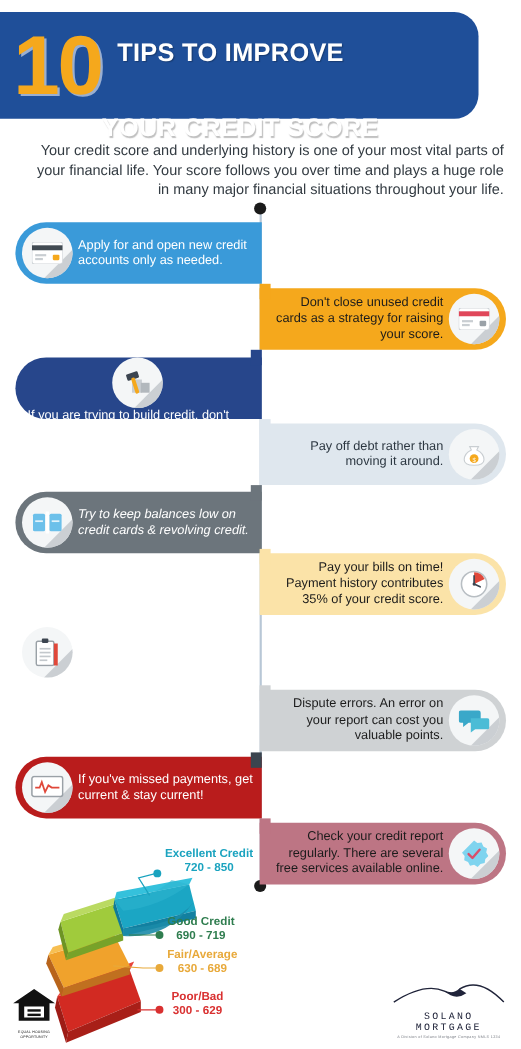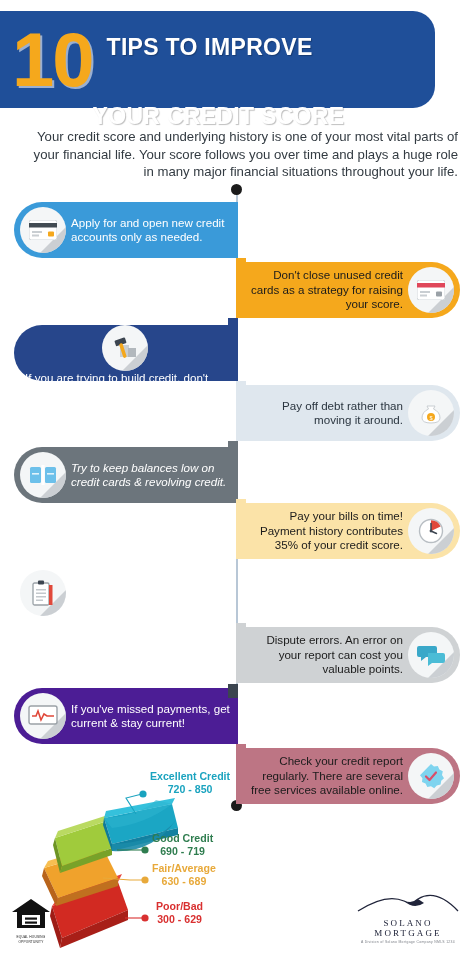"If you've missed payments, get" div.tip { background: #4c1d95 -> #b91c1c }
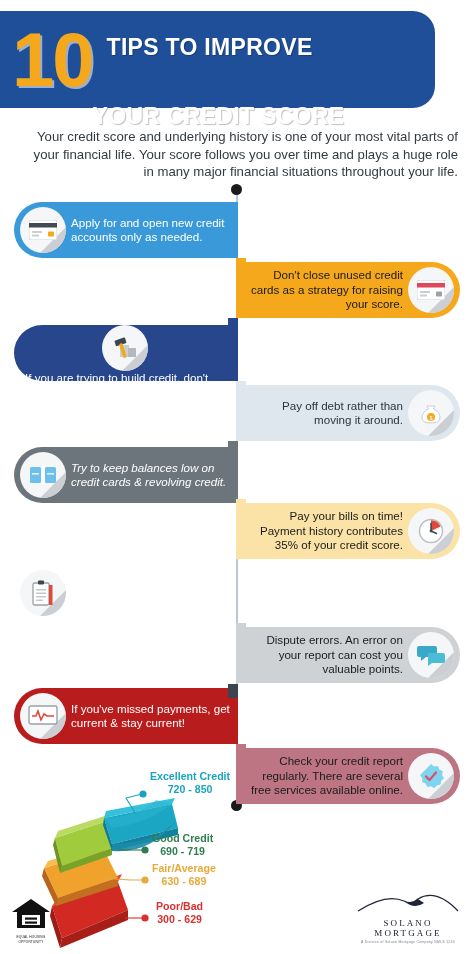"SOLANO MORTGAGE" .solano-name { font-family: Liberation Serif, serif -> Liberation Mono, monospace }
